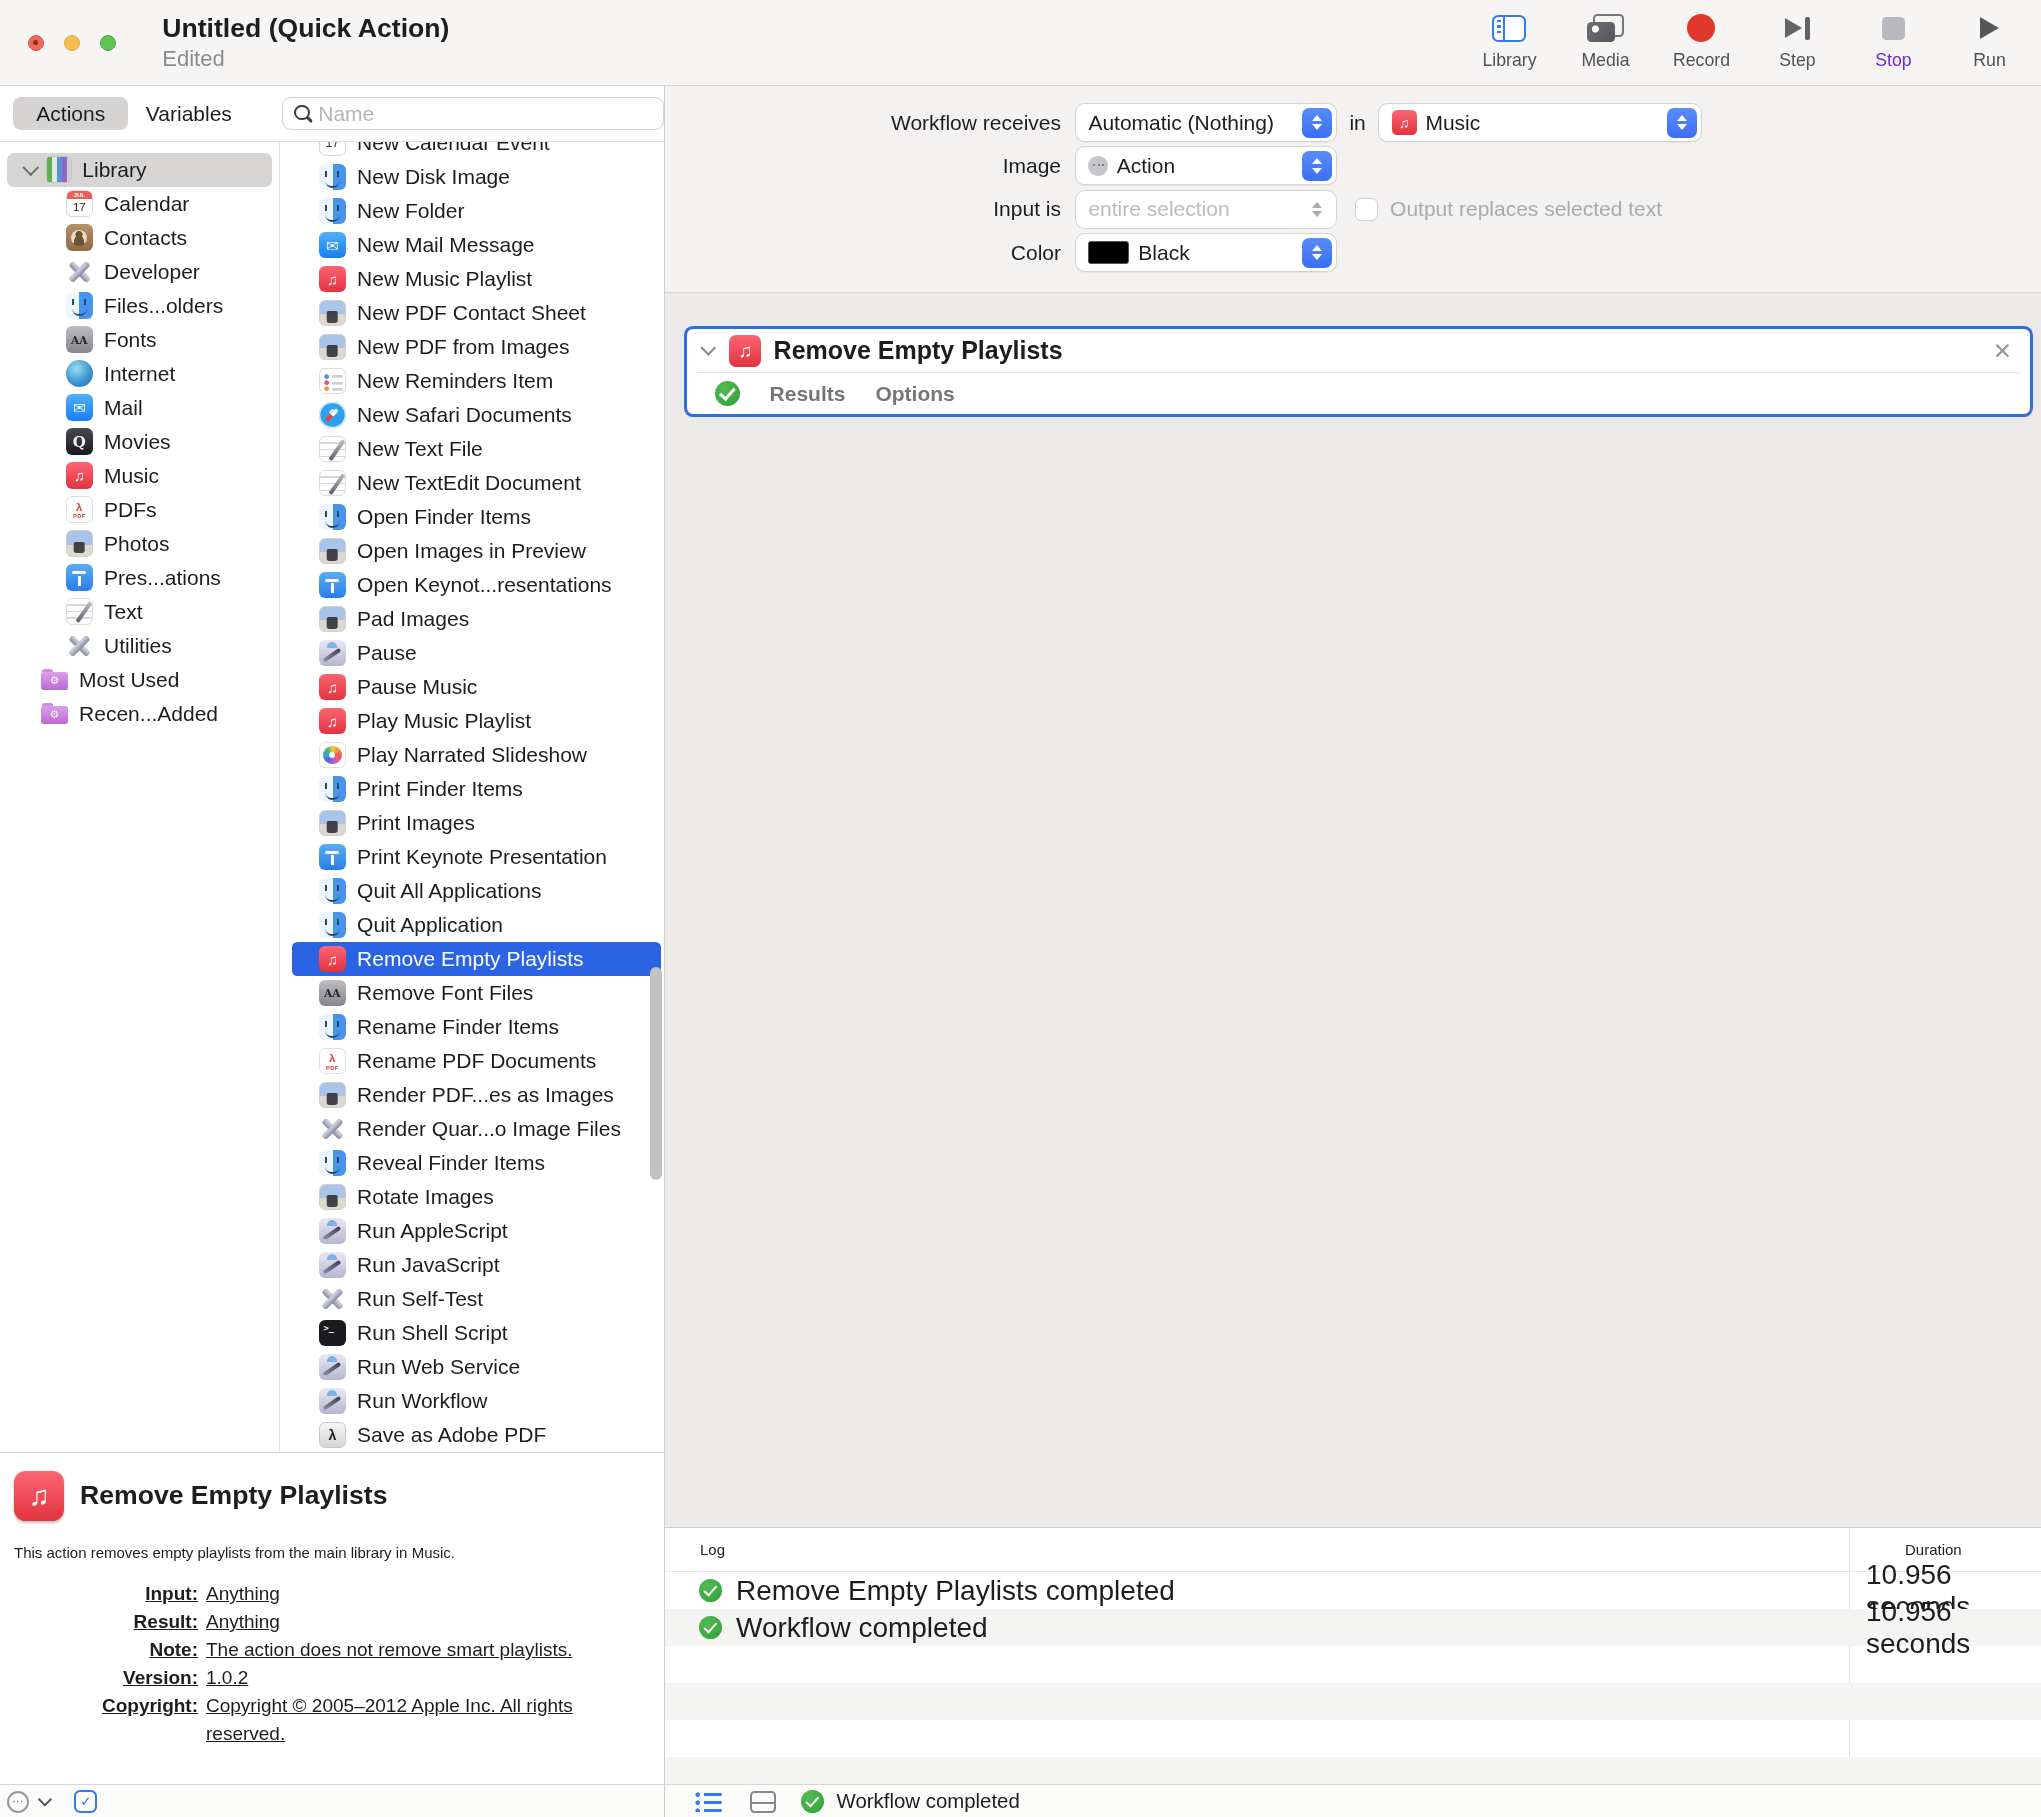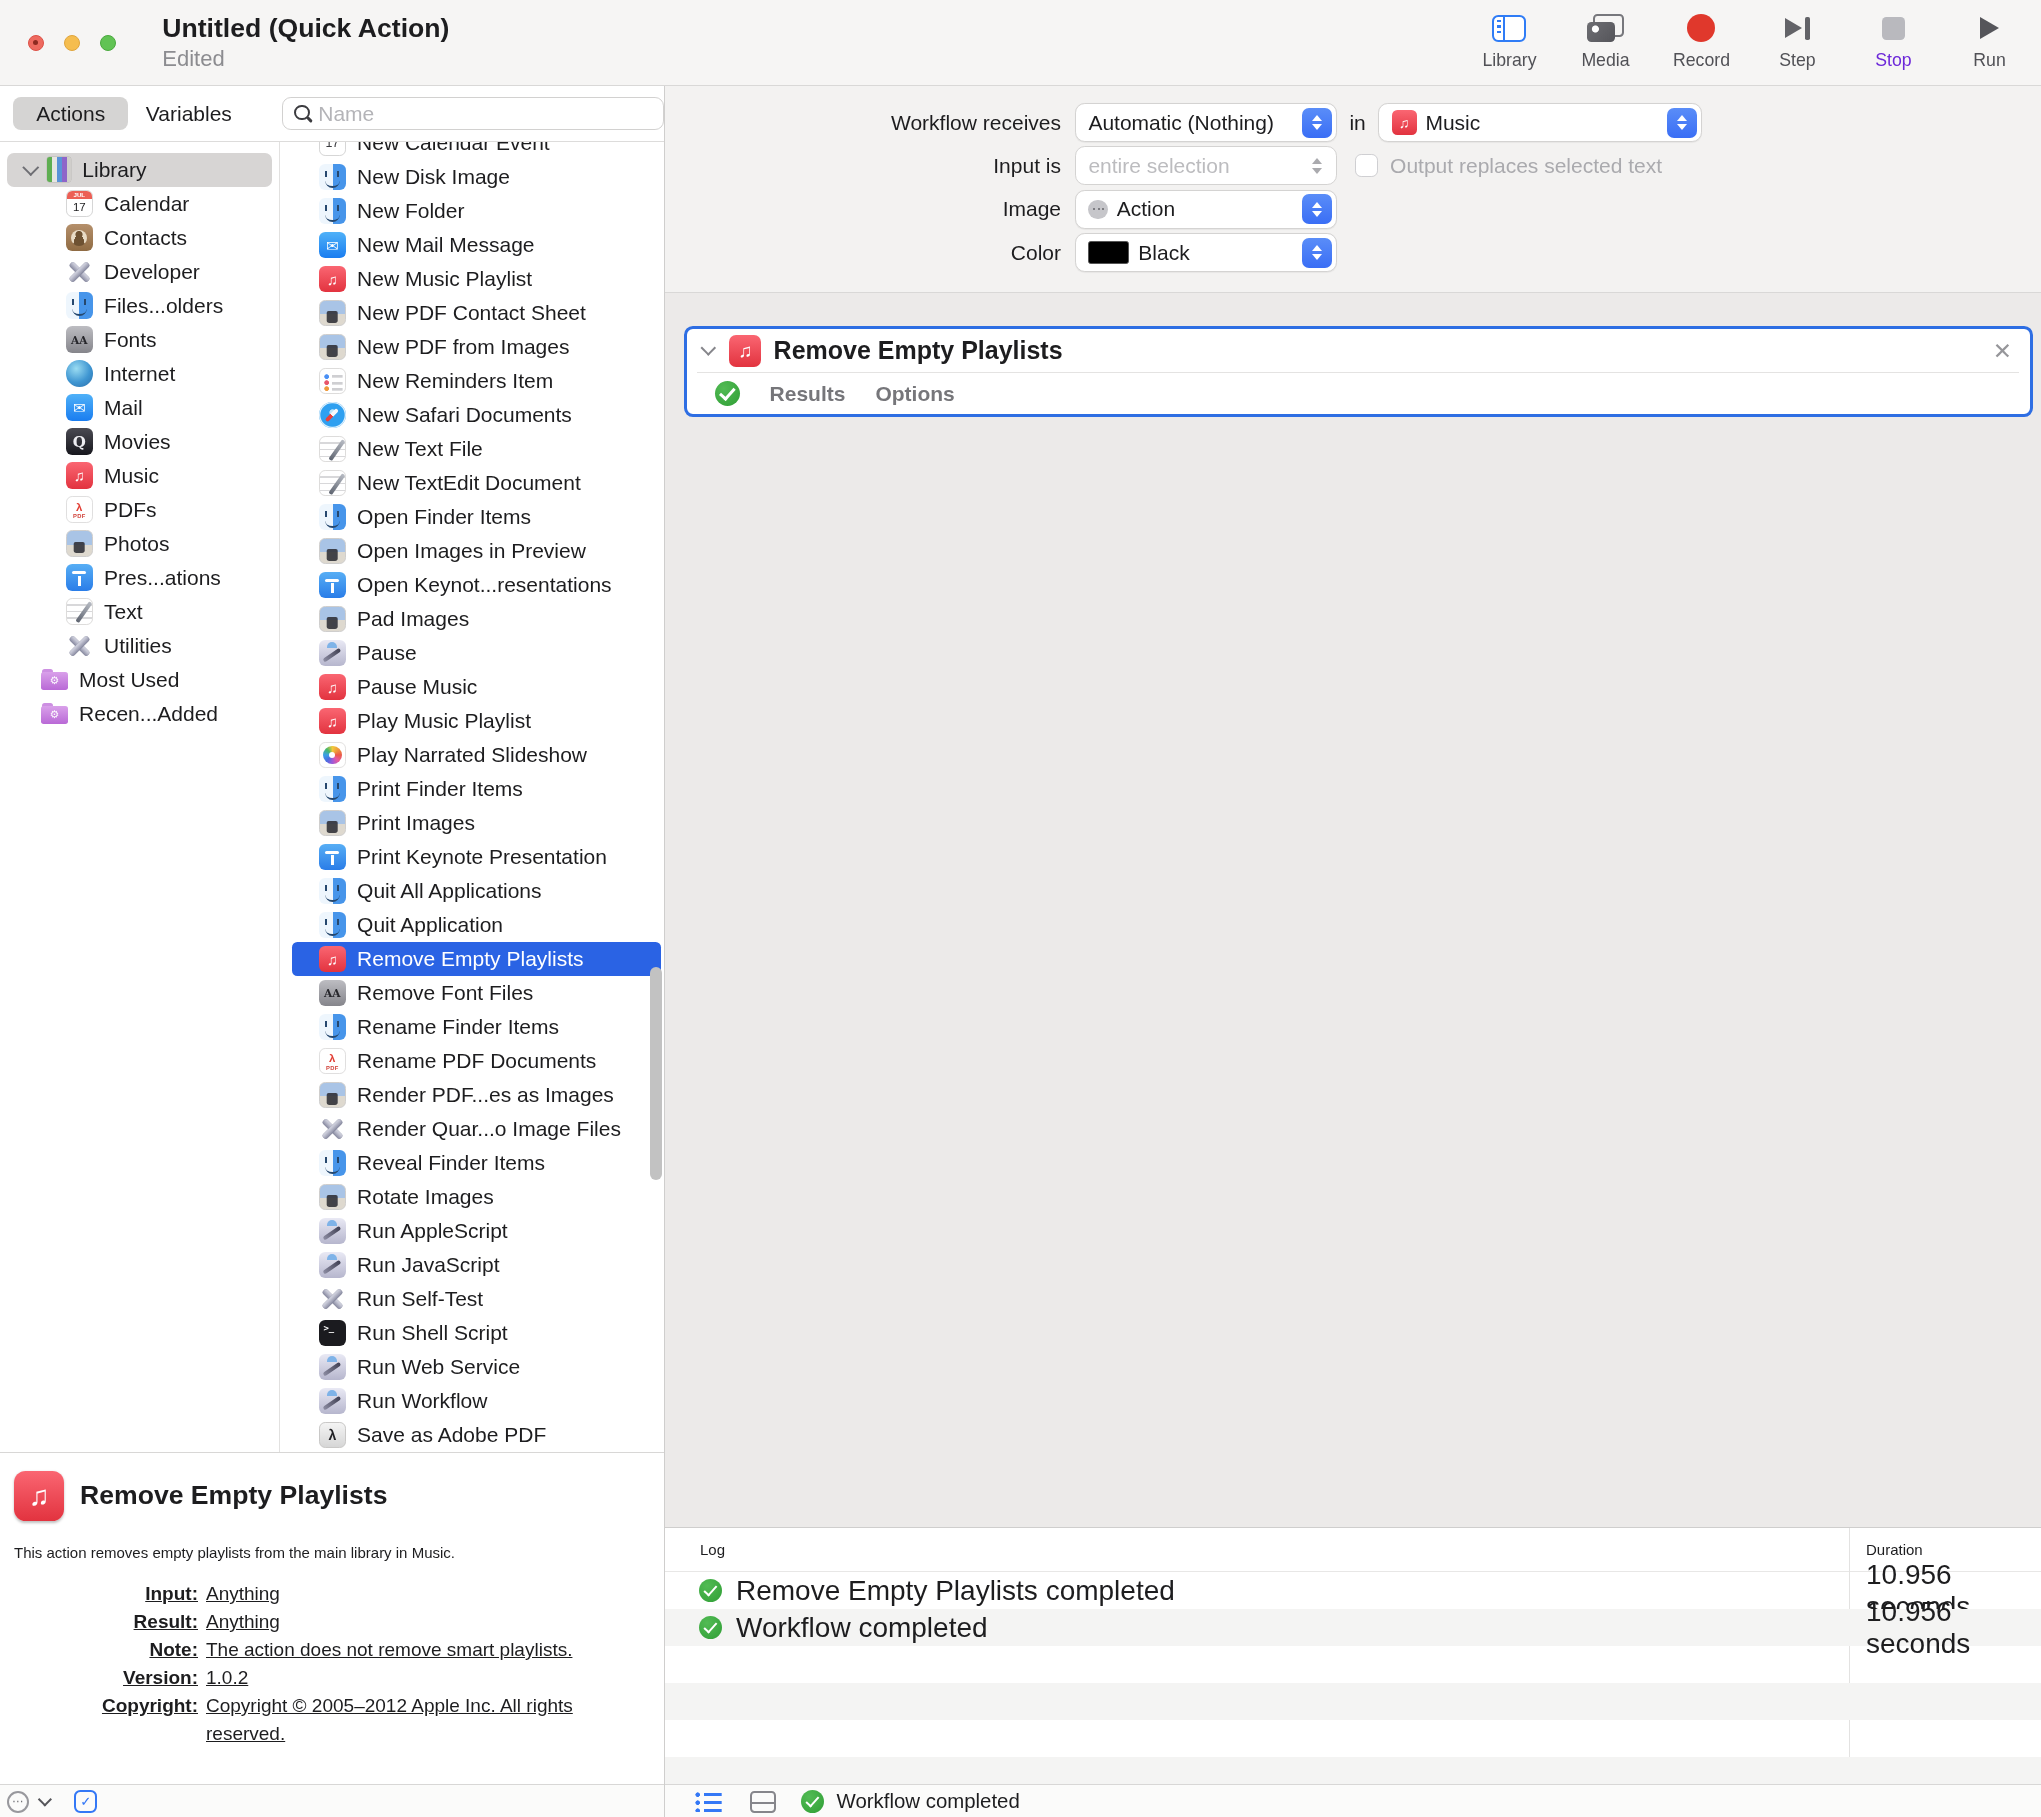"Input is" div.set-row { order: before "Image" -> after "Image" }
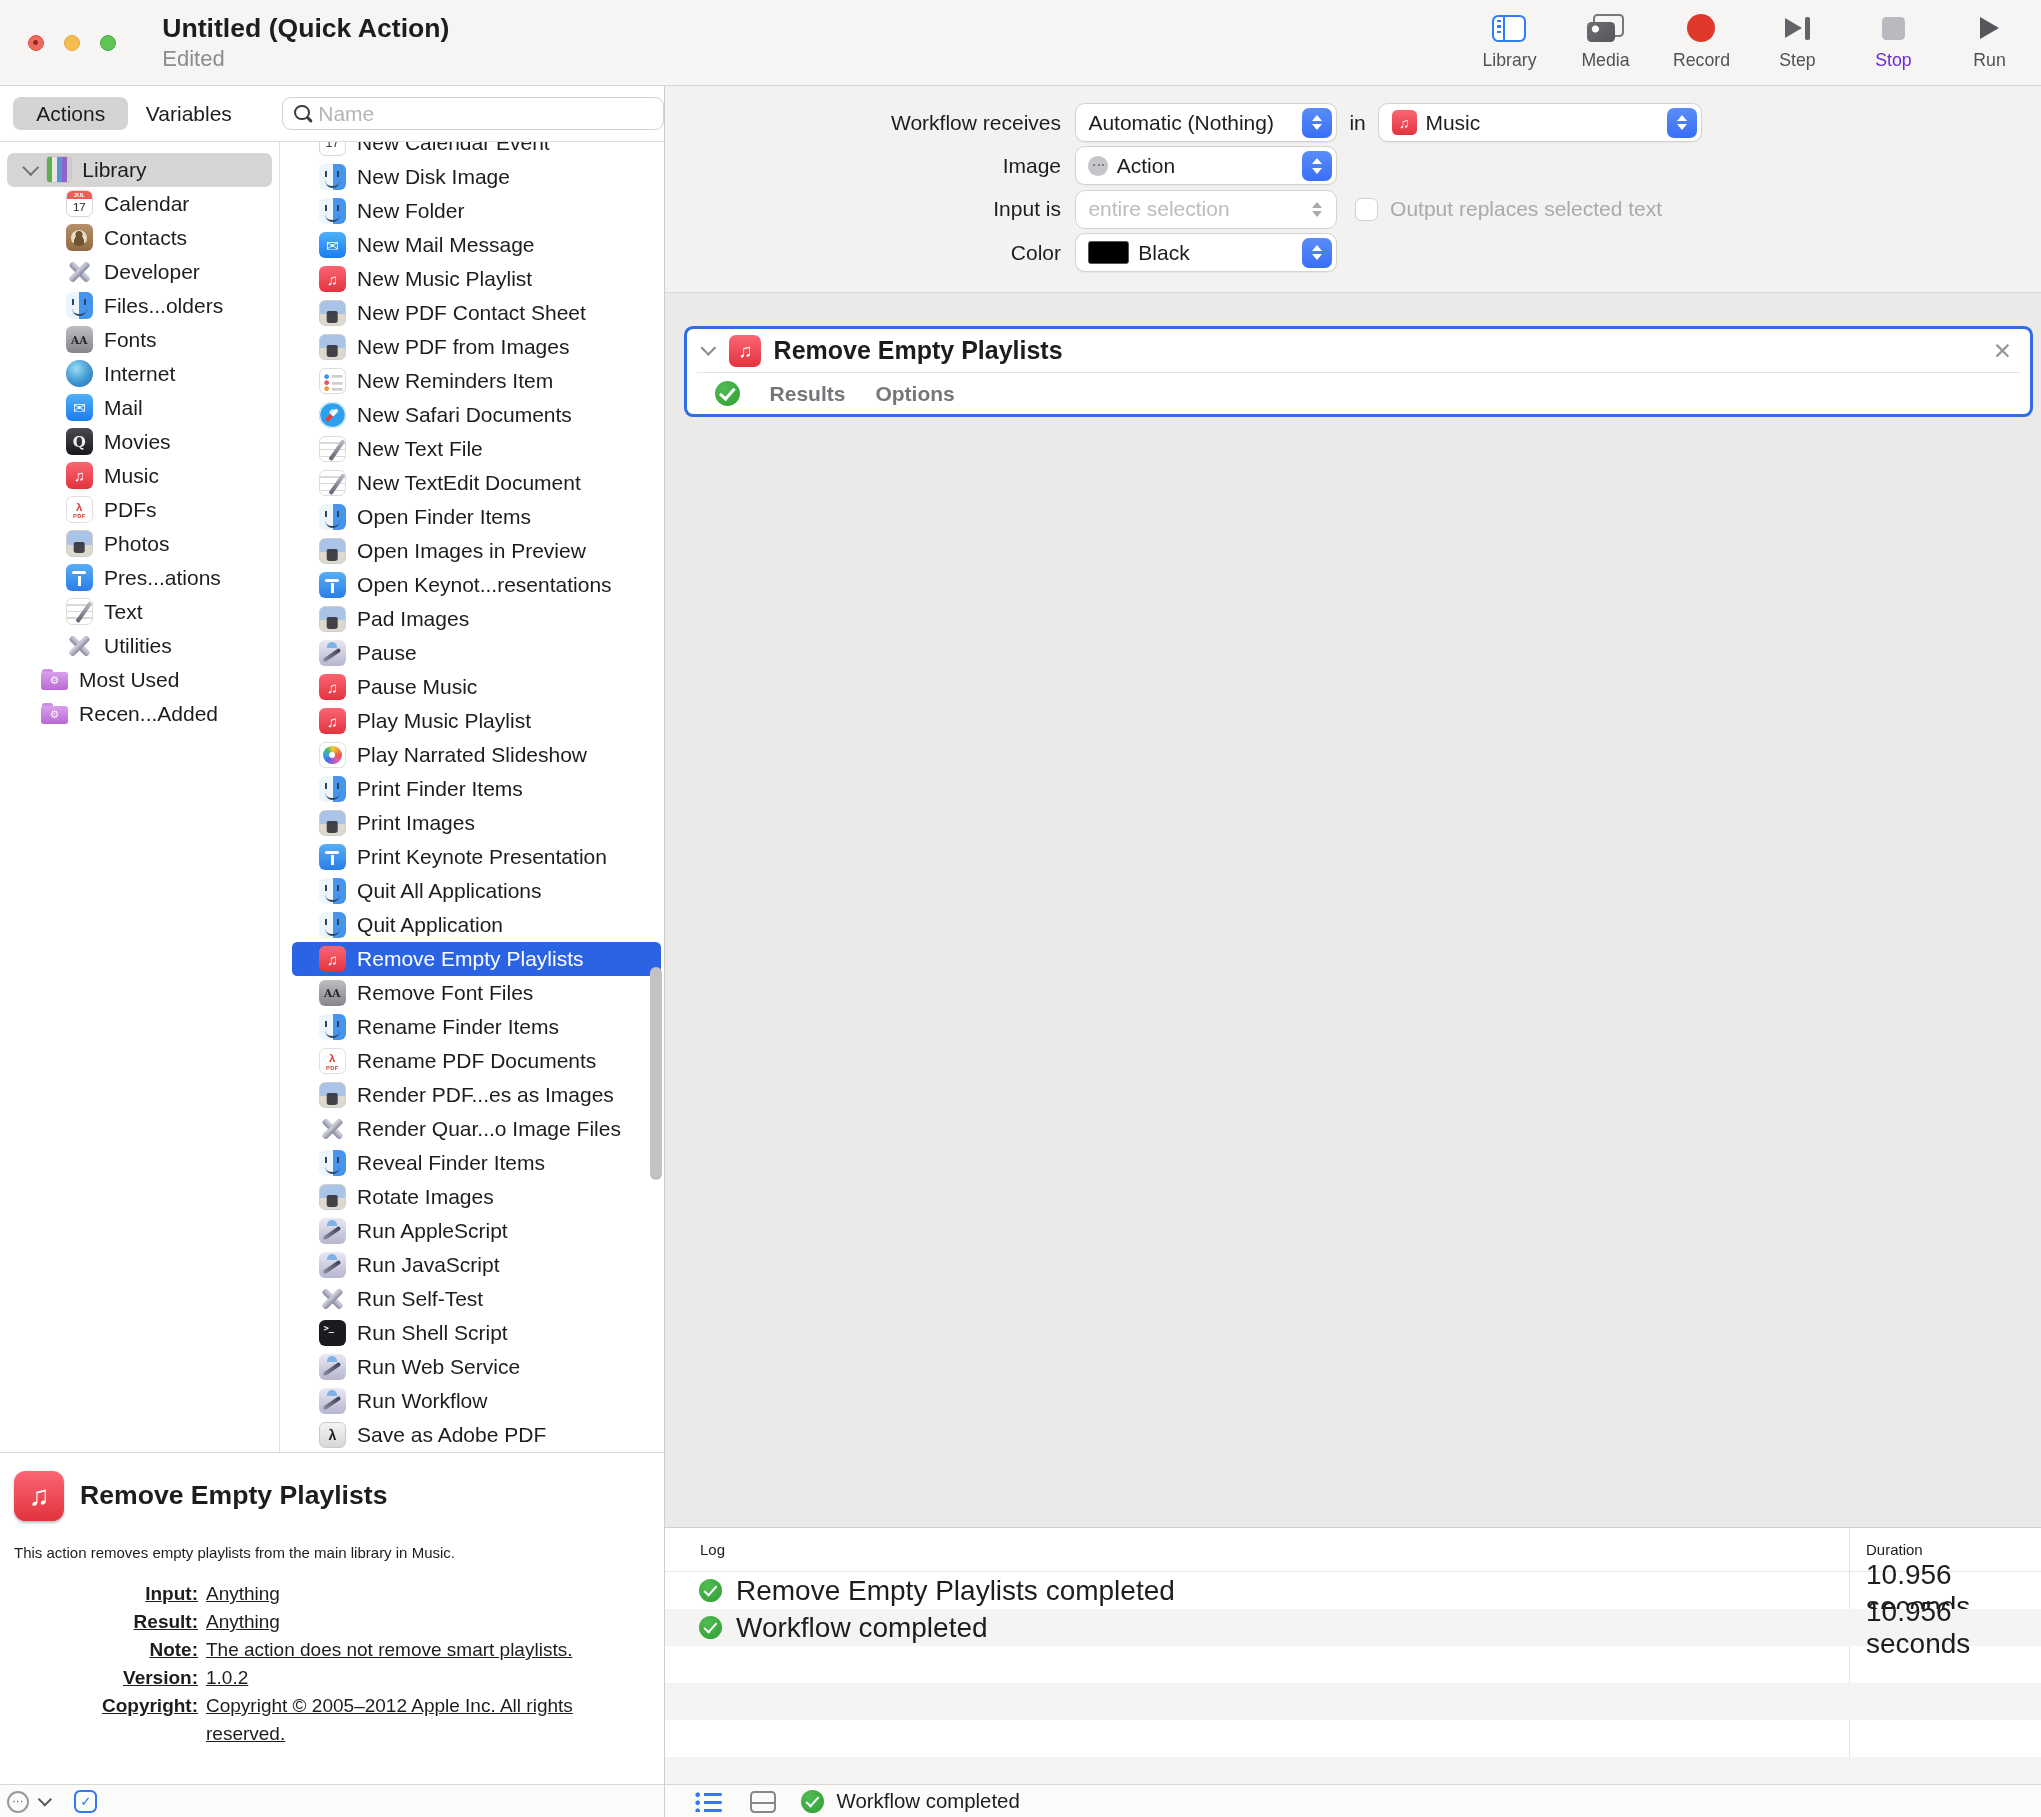"Duration" .log-header .h-dur { left: 1201px -> 1240px }
